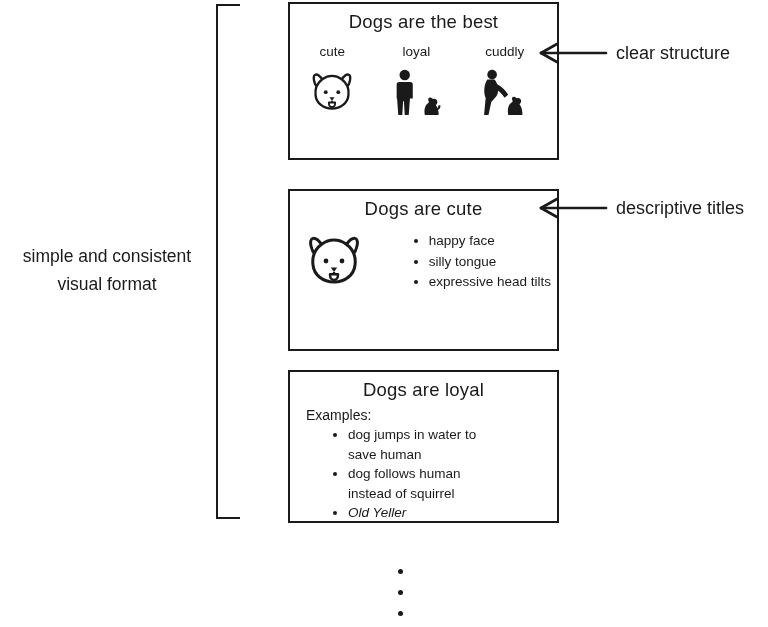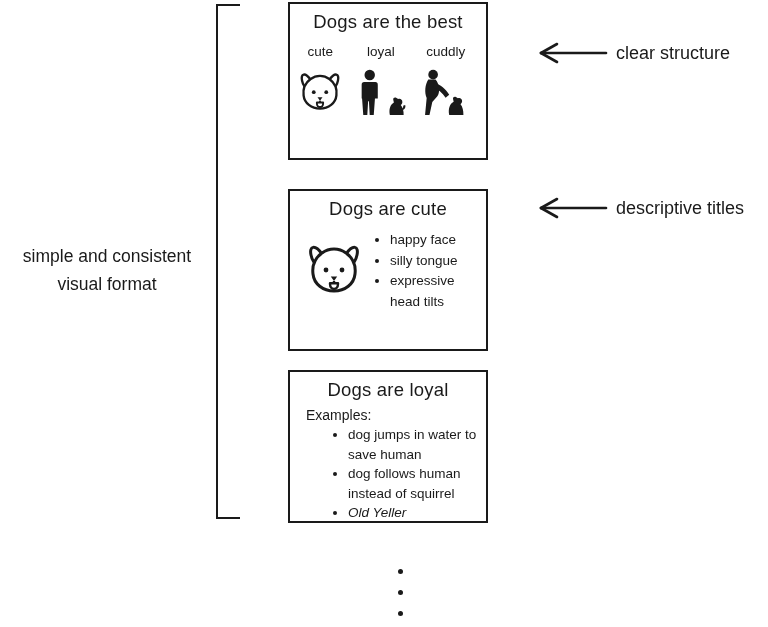"Dogs are the best" .slide { width: 200px -> 271px }
